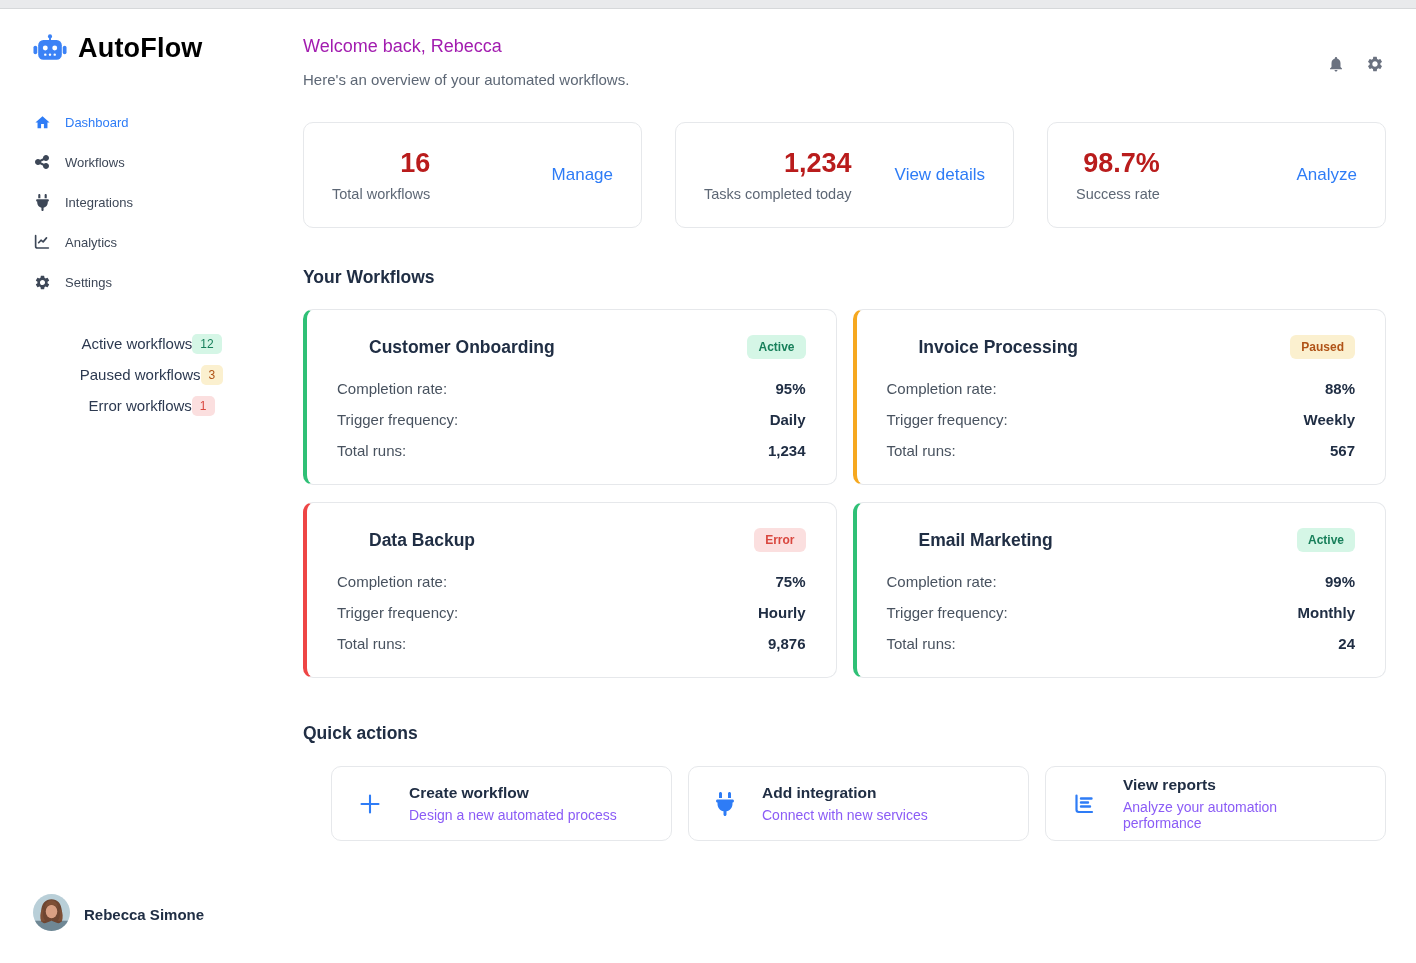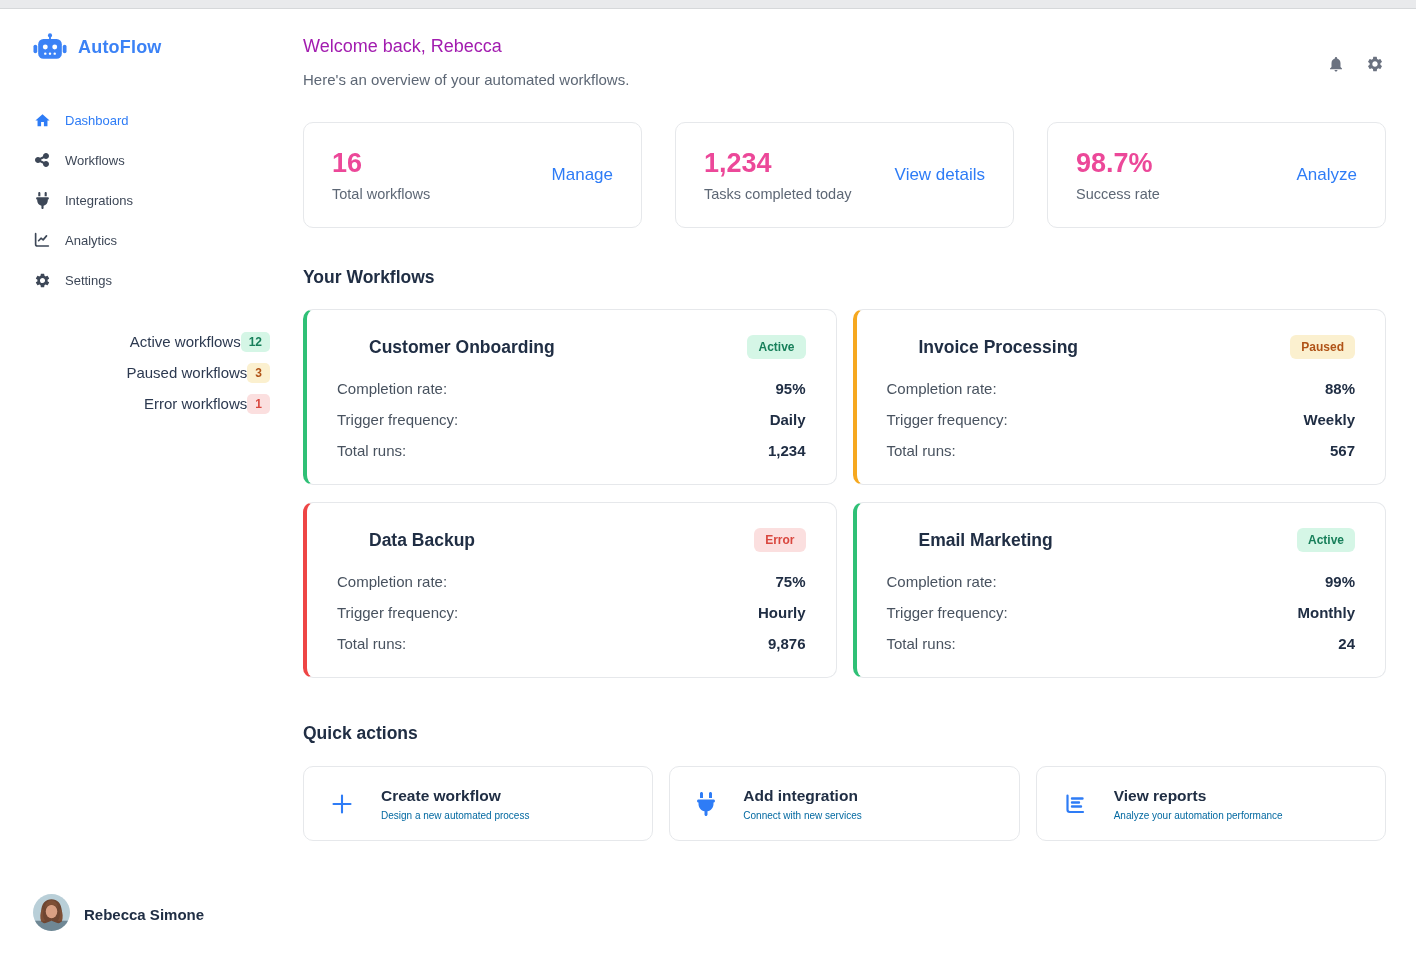"AutoFlow" .app-name { color: #3b82f6 -> #000000; font-size: 18px -> 27px }
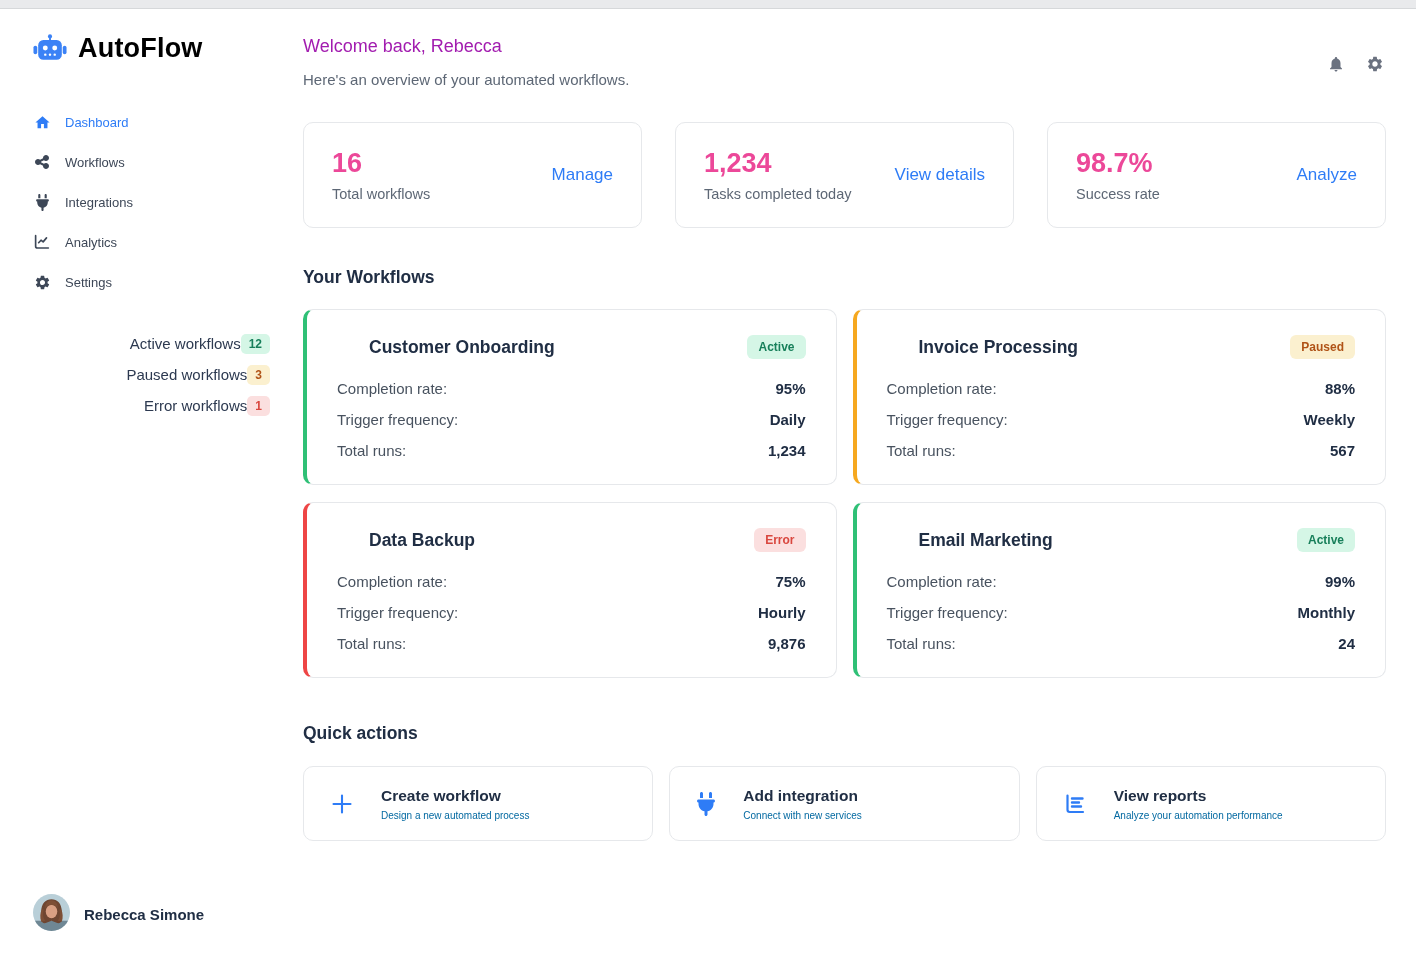"16" .stat-value { color: #ec4899 -> #b91c1c; text-align: none -> right }
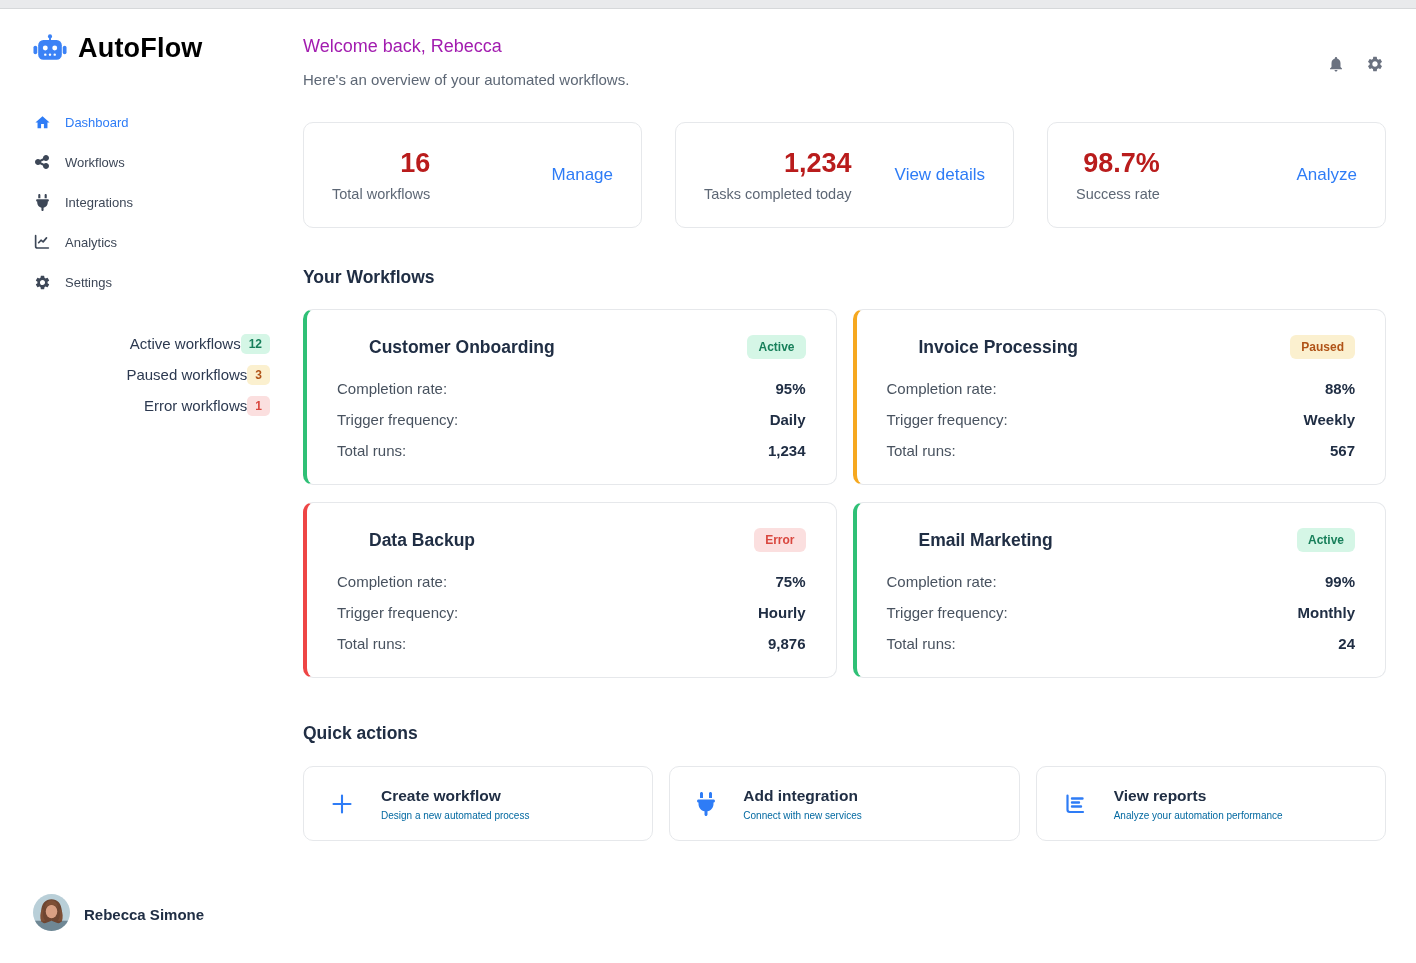"Active workflows" .count-row { justify-content: flex-end -> center }
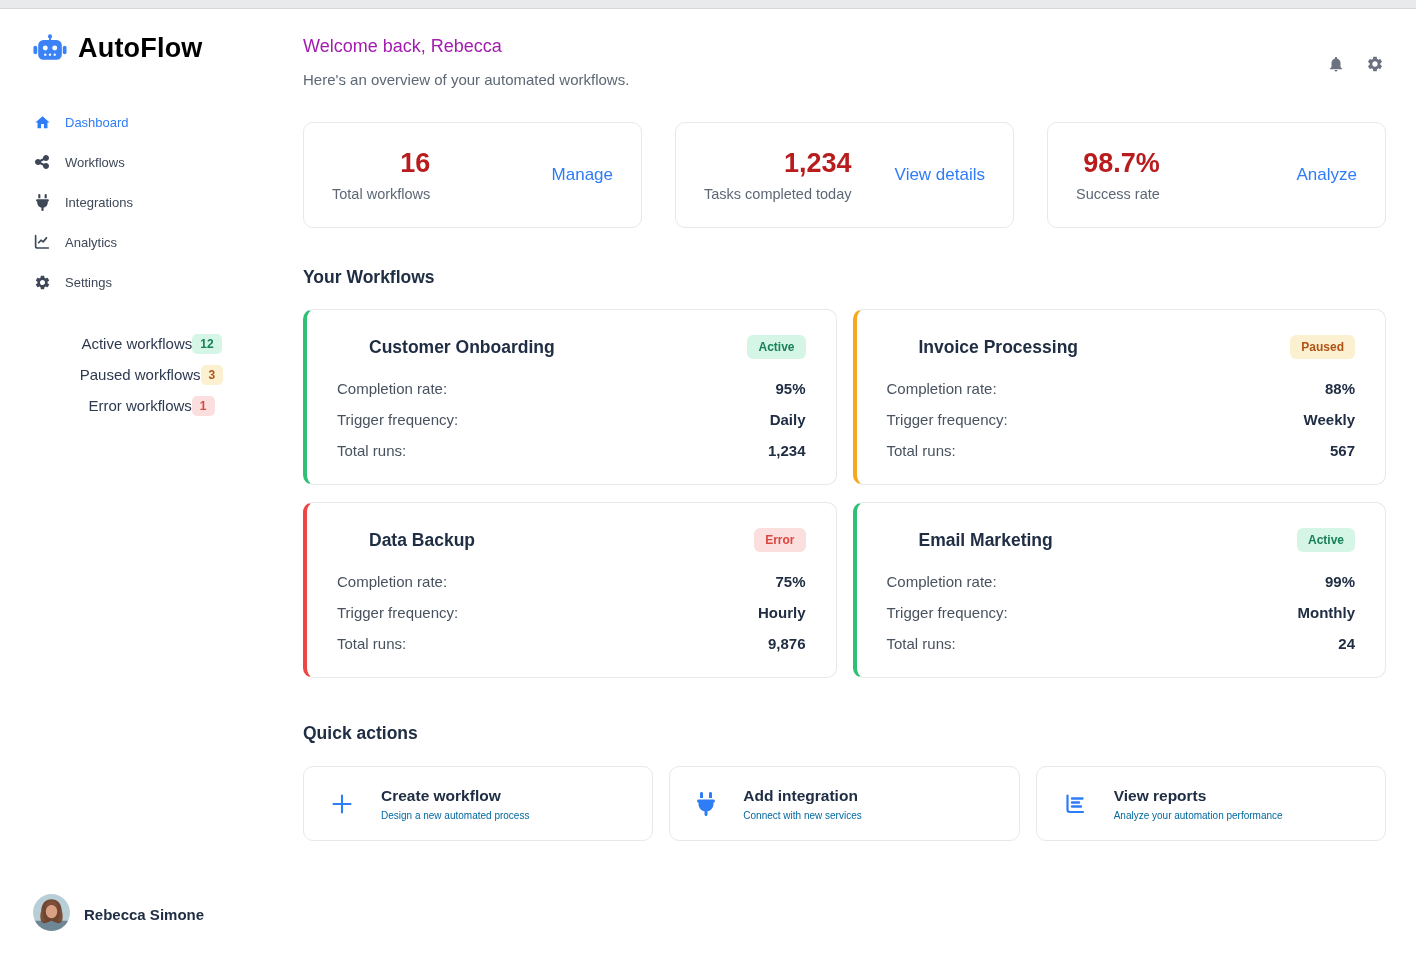"12" .count-badge { font-weight: 700 -> 400 }
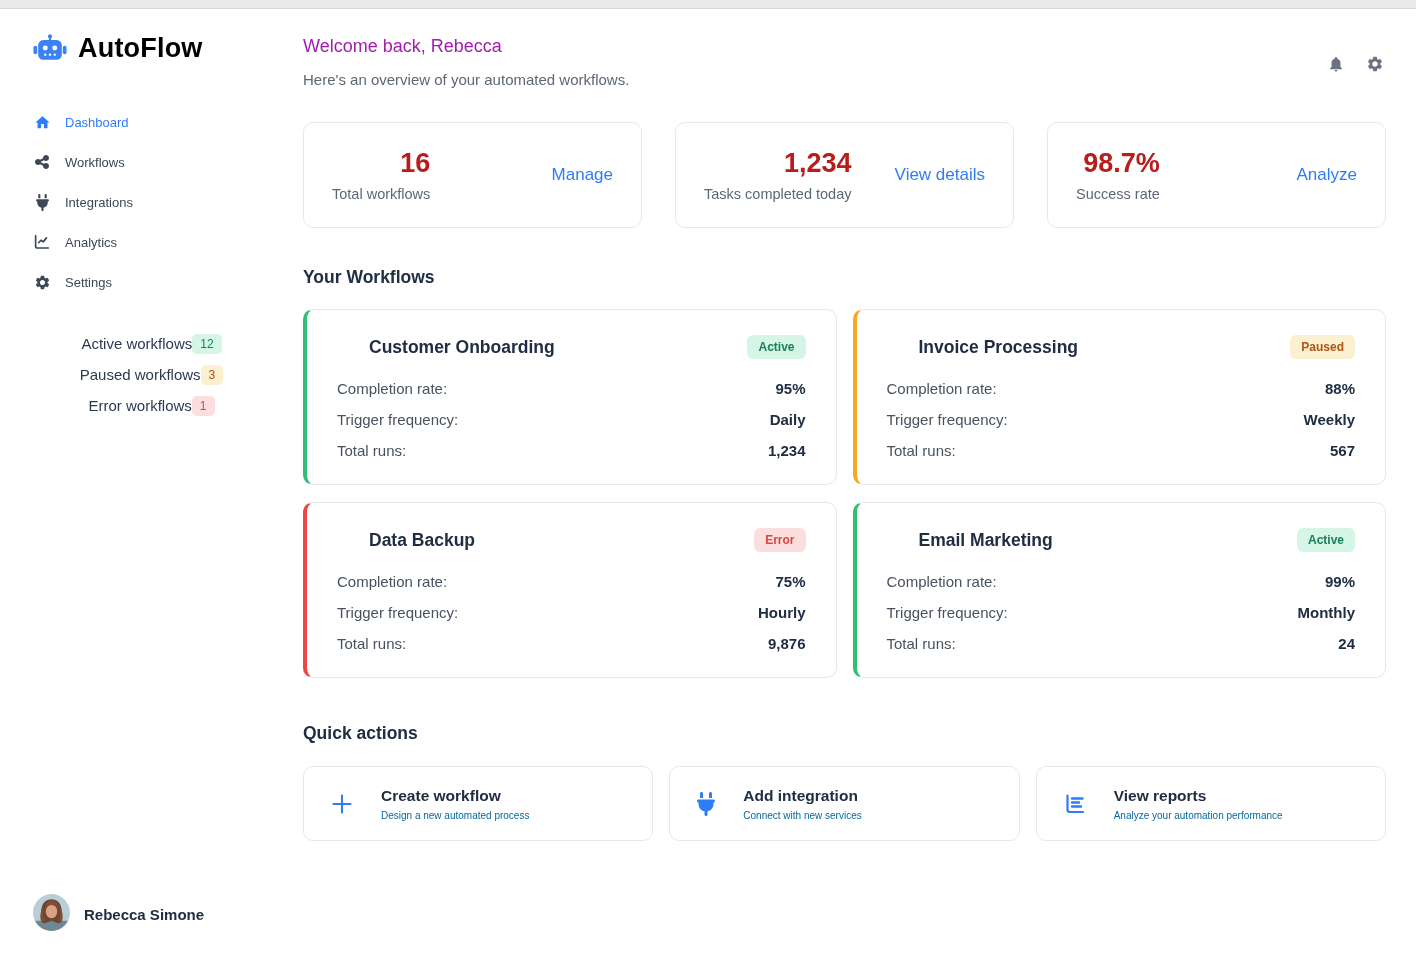"Create workflow" .qa-row { margin-left: none -> 28px }
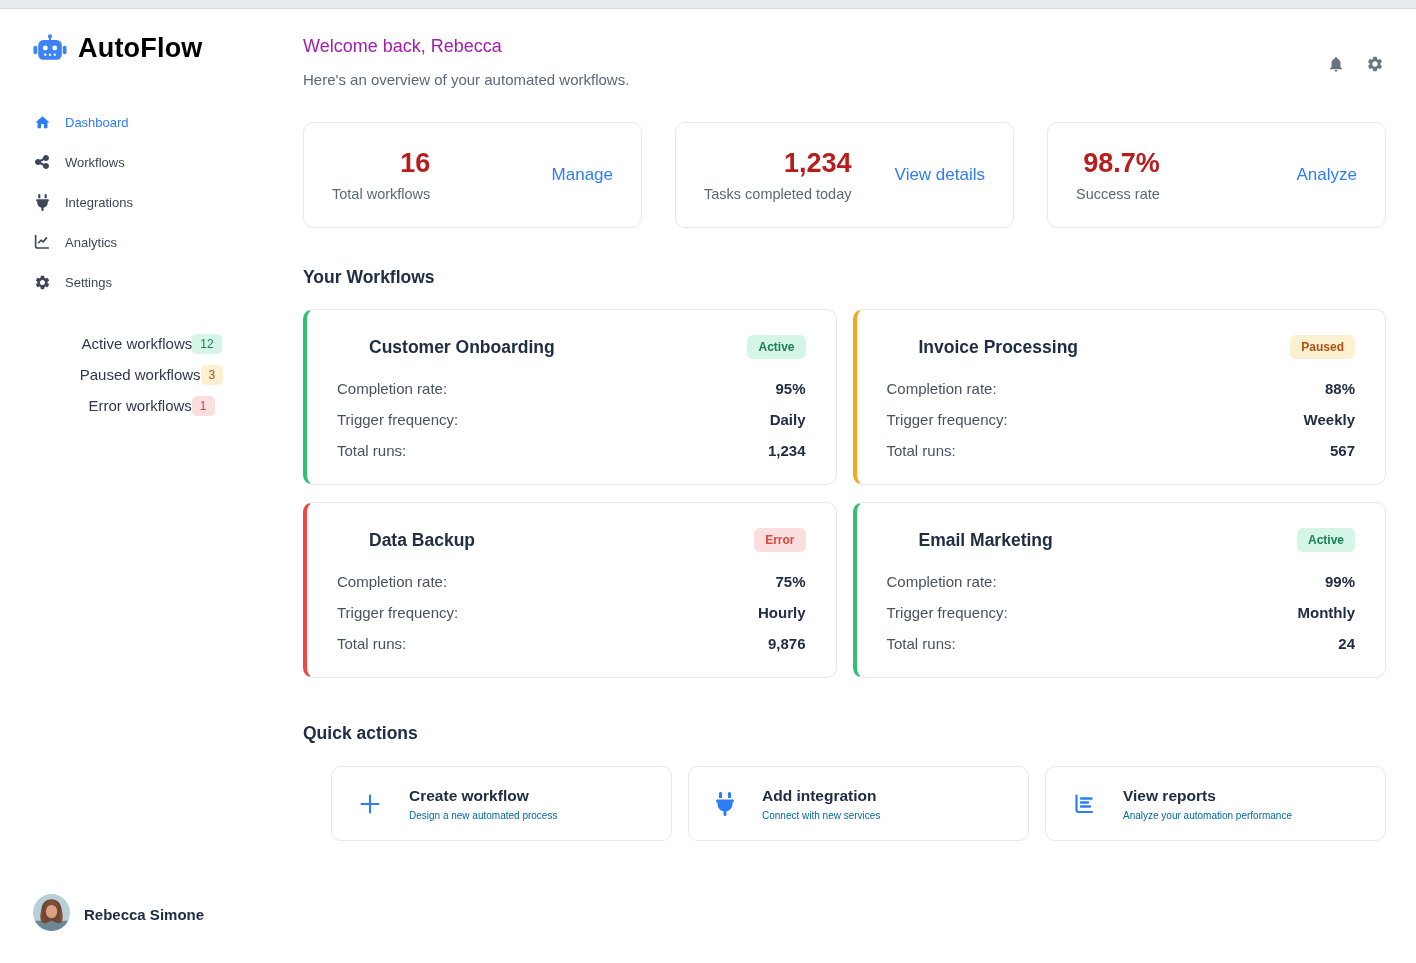"Design a new automated process" .qa-sub { color: #0369a1 -> #8b5cf6; font-size: 10px -> 14px }
